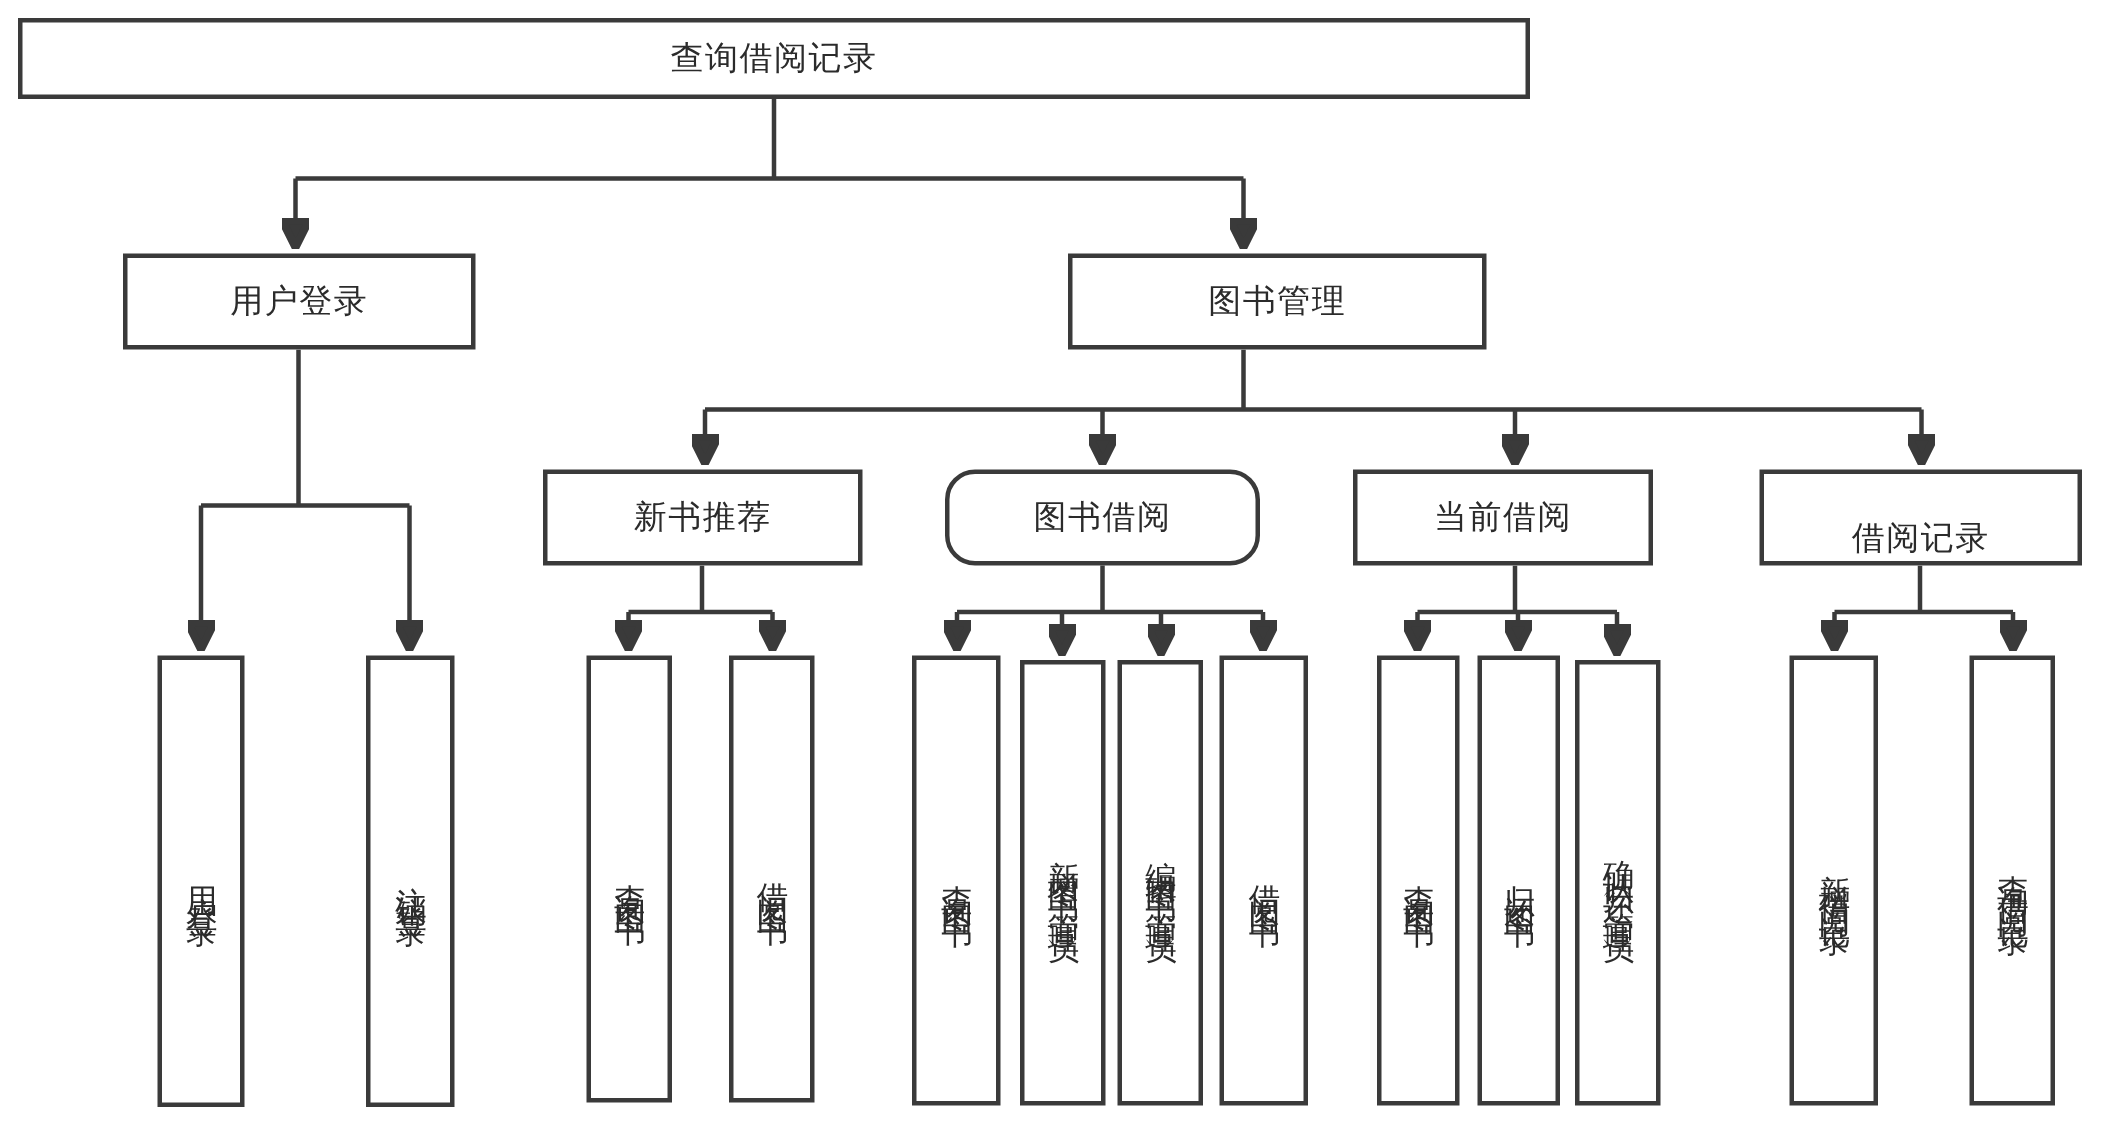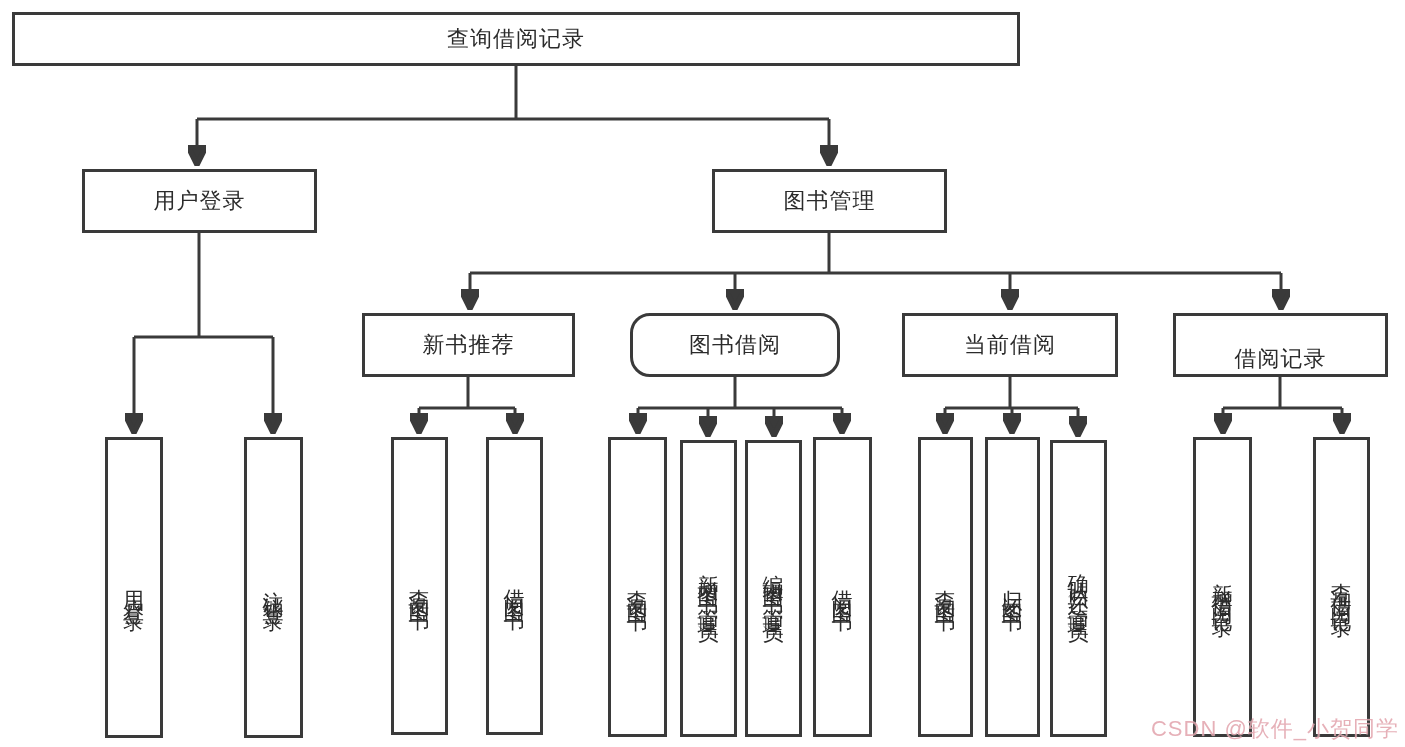"图书管理" div.node { width: 235px -> 279px }
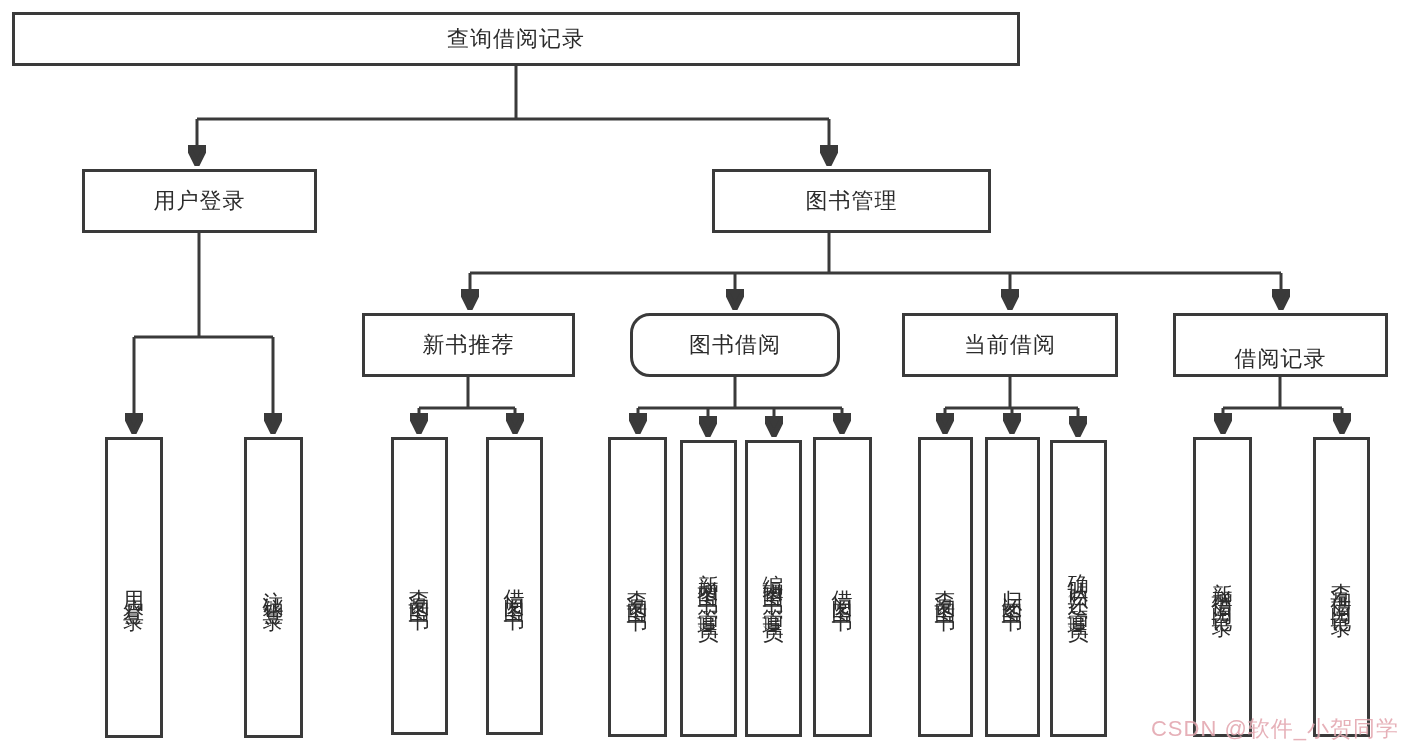"当前借阅" div.node { width: 216px -> 200px }
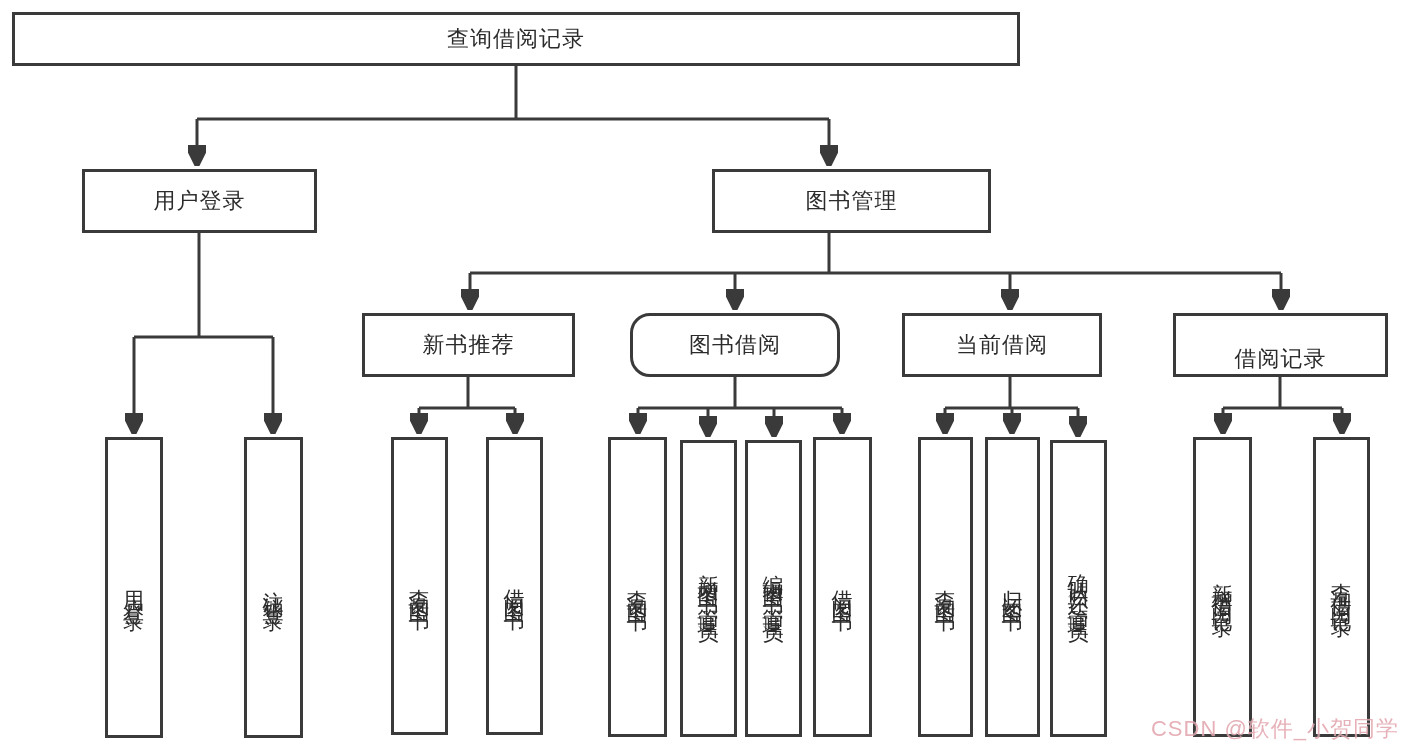"CSDN @软件_小贺同学" div.watermark { html: <div>CSDN @软件_小贺同学</div> -> none }
